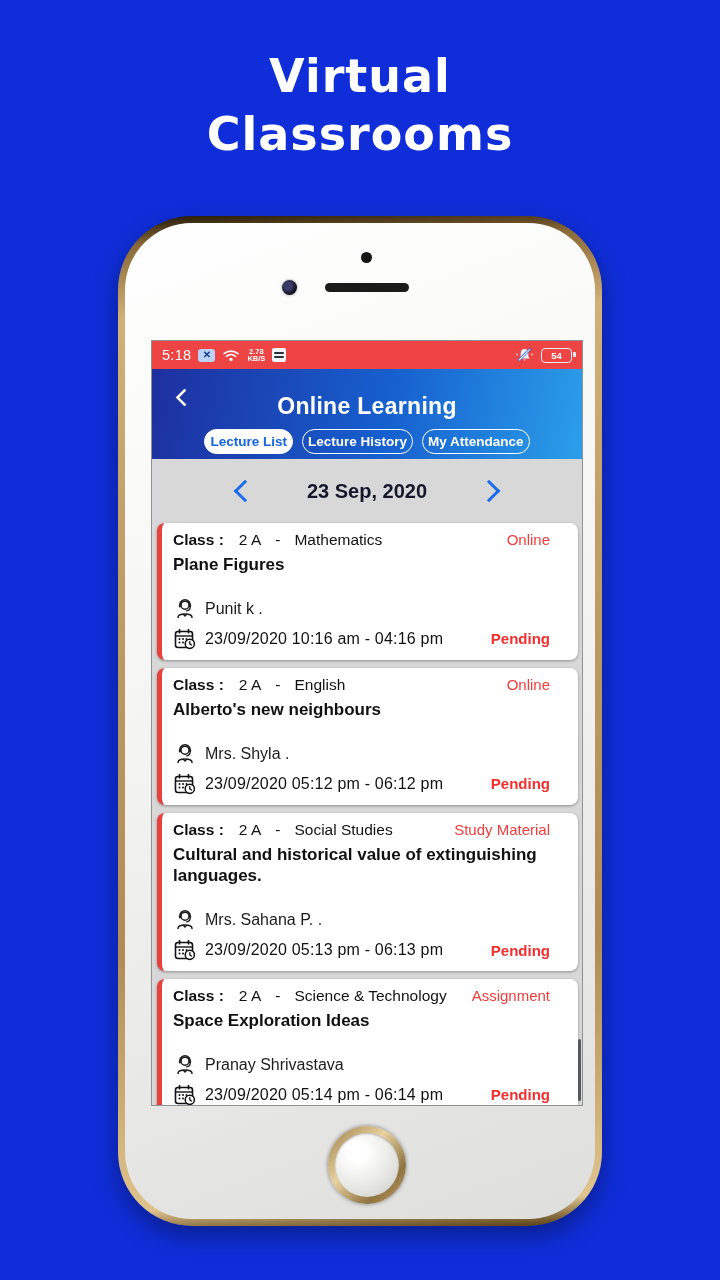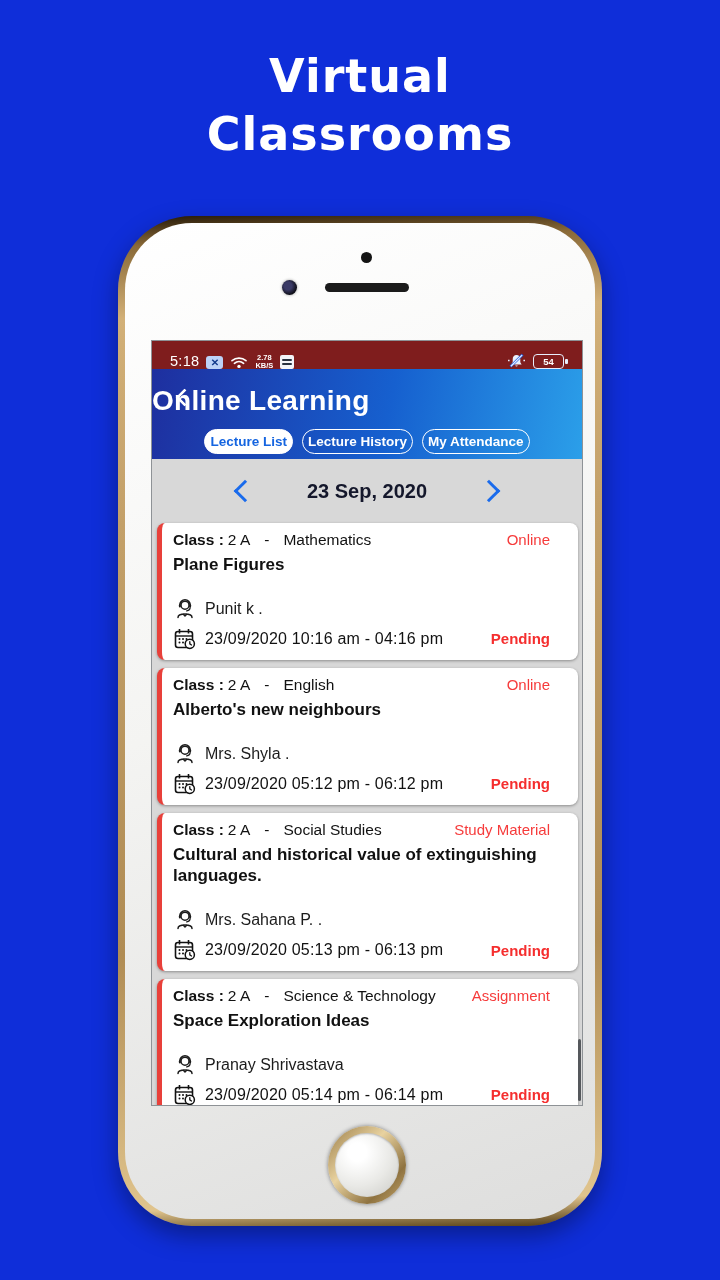"5:18" .status-bar { align-items: flex-end -> center; background: #7f1d1d -> #ef4444; padding: 0 18px -> 0 10px }
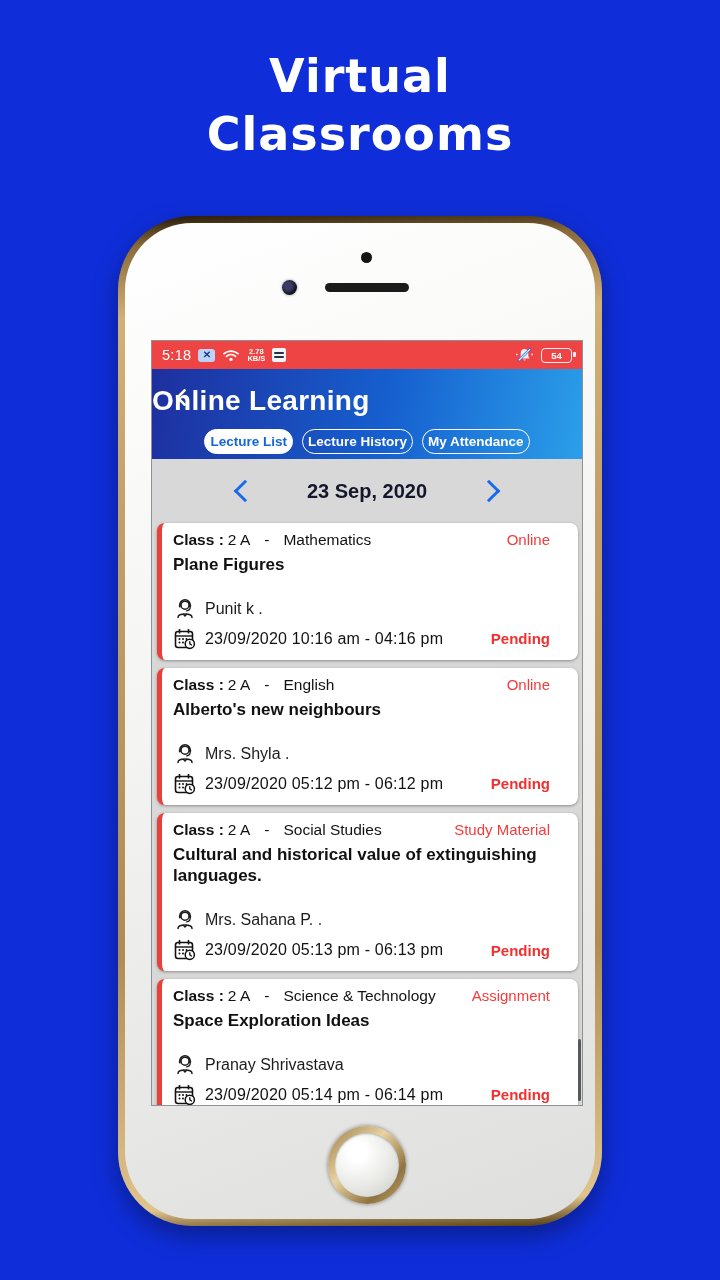"Online Learning" .app-title { font-size: 28px -> 23px; text-align: none -> center; top: 16px -> 24px }
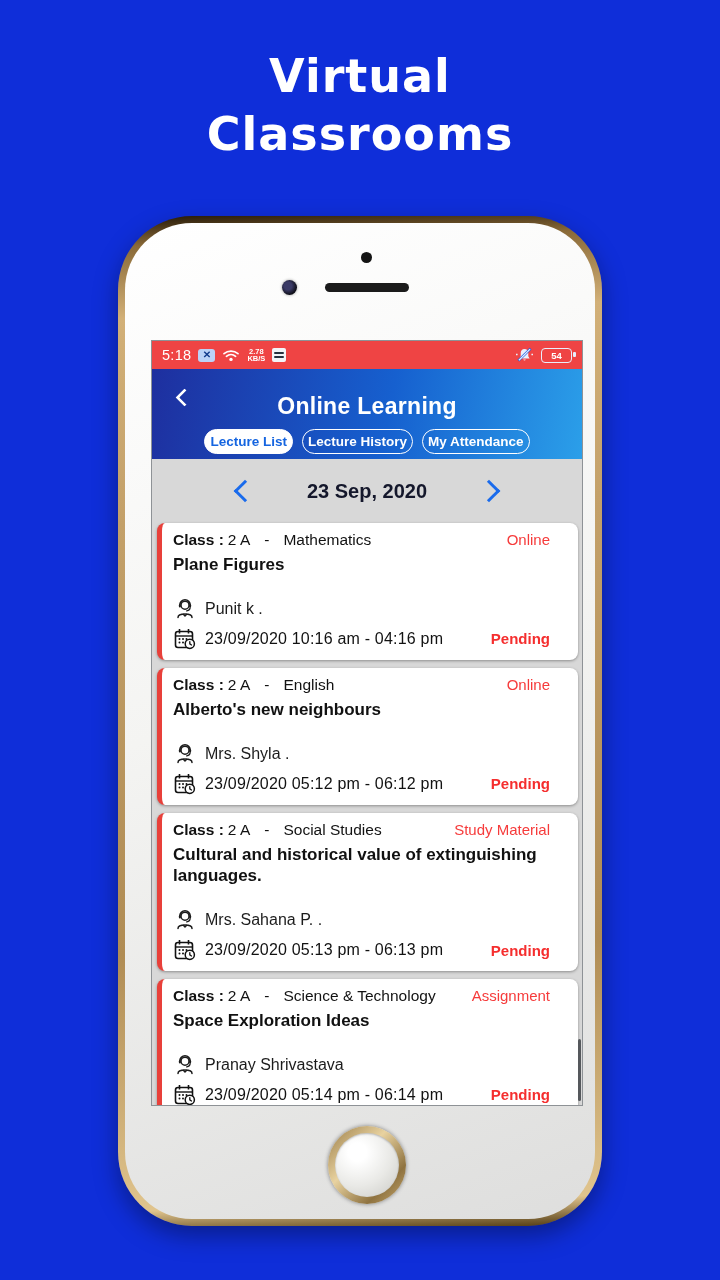"2 A" .class-name { margin-left: 4px -> 15px }
